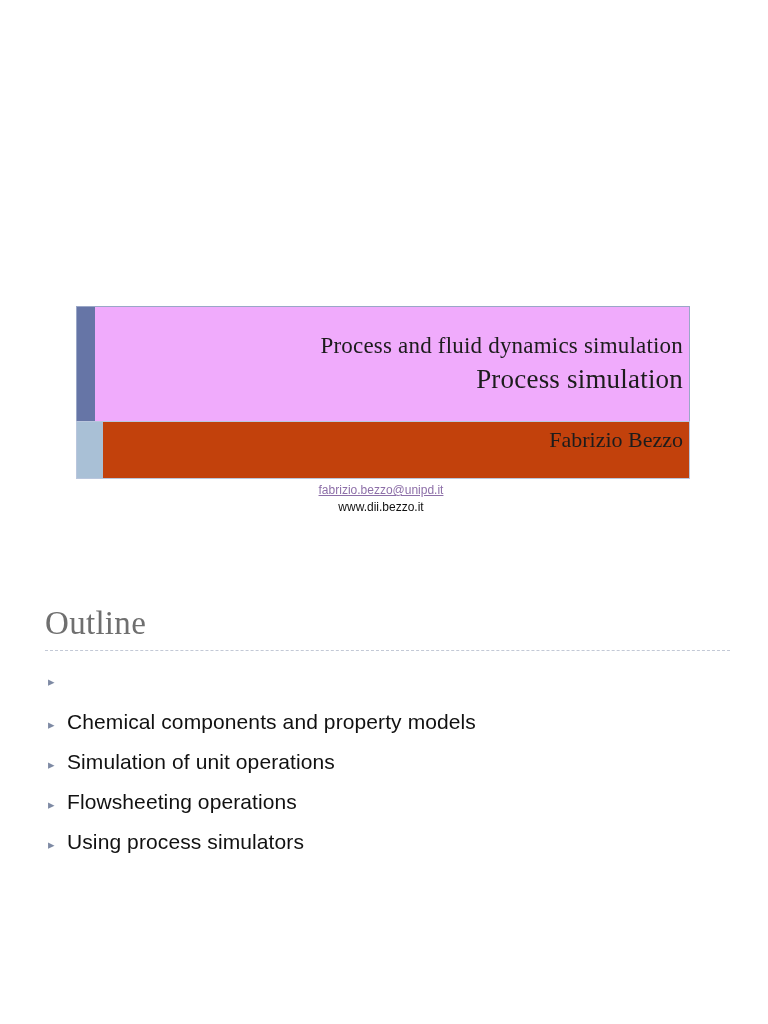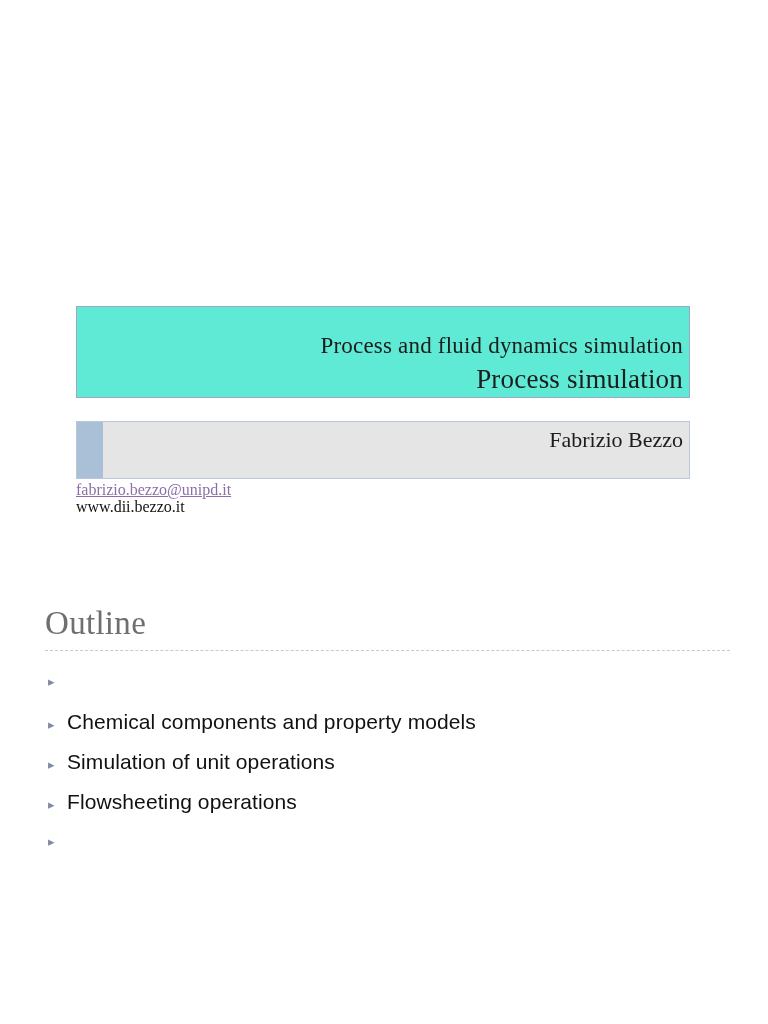"Process and fluid dynamics simulation" .title-block { align-items: flex-end -> none; background: #5eead4 -> #f0abfc; height: 92px -> 116px }
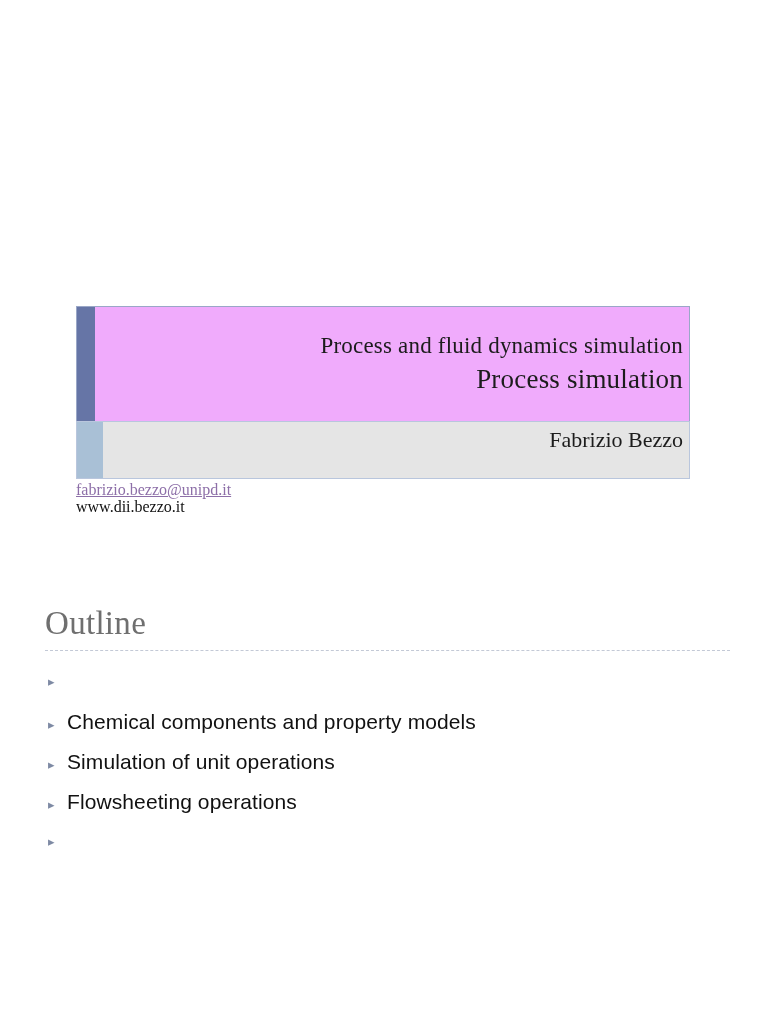"Fabrizio Bezzo" .author-block { background: #e5e5e5 -> #c2410c }
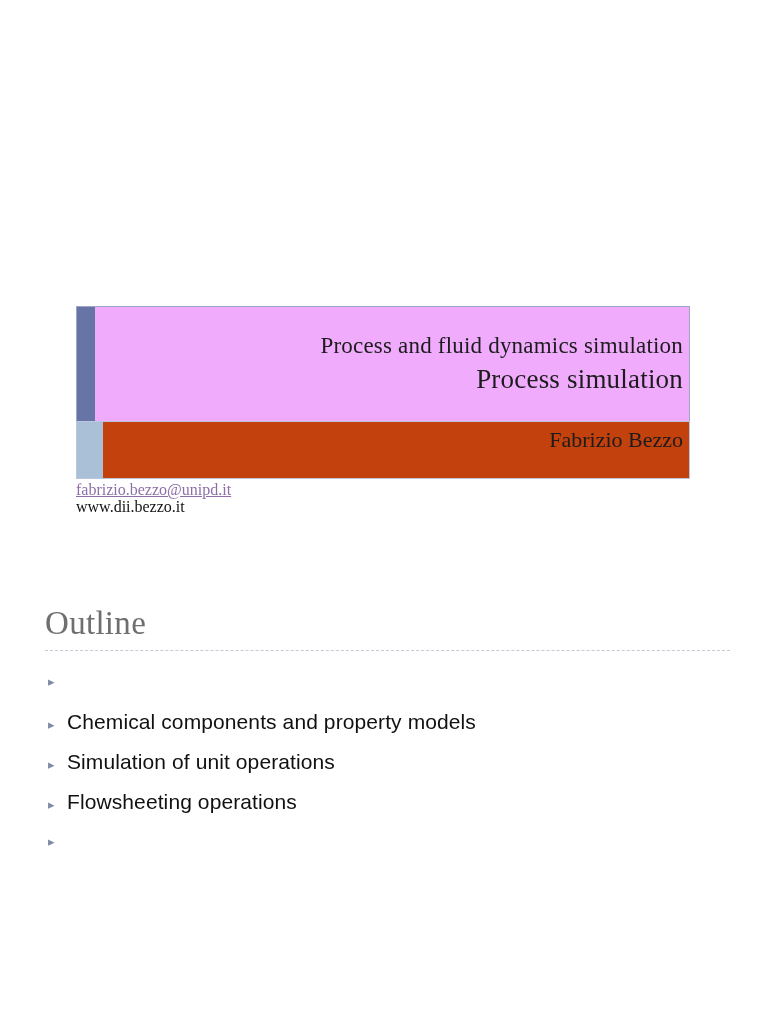"fabrizio.bezzo@unipd.it" .contact { font-family: Liberation Serif, serif -> Liberation Sans, sans-serif; font-size: 16px -> 12px; text-align: left -> center }
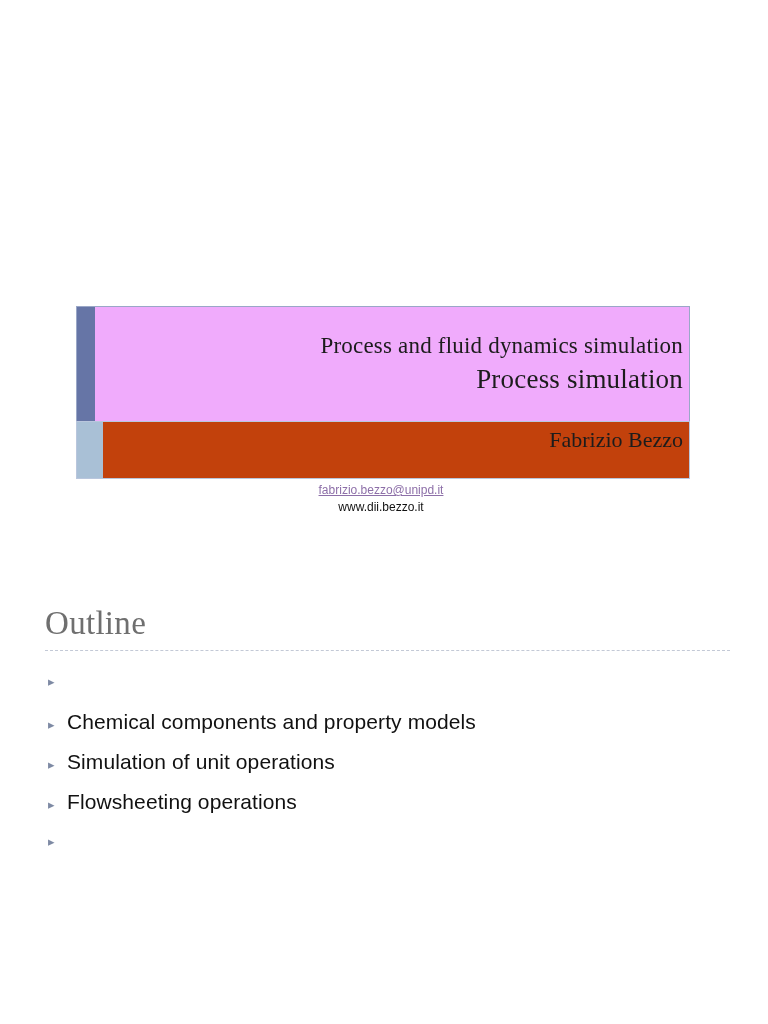"Using process simulators" span.bullet-text { html: none -> <span>Using process simulators</span> }
